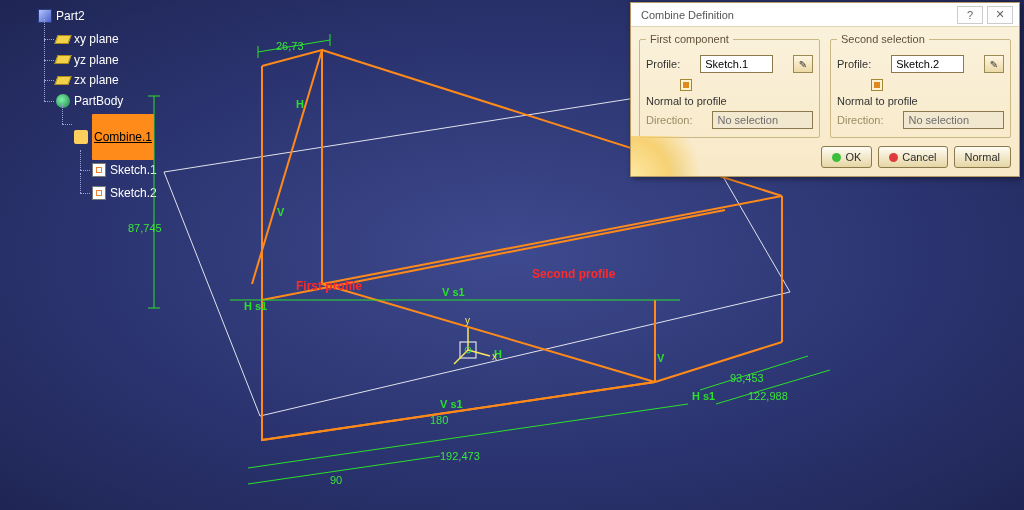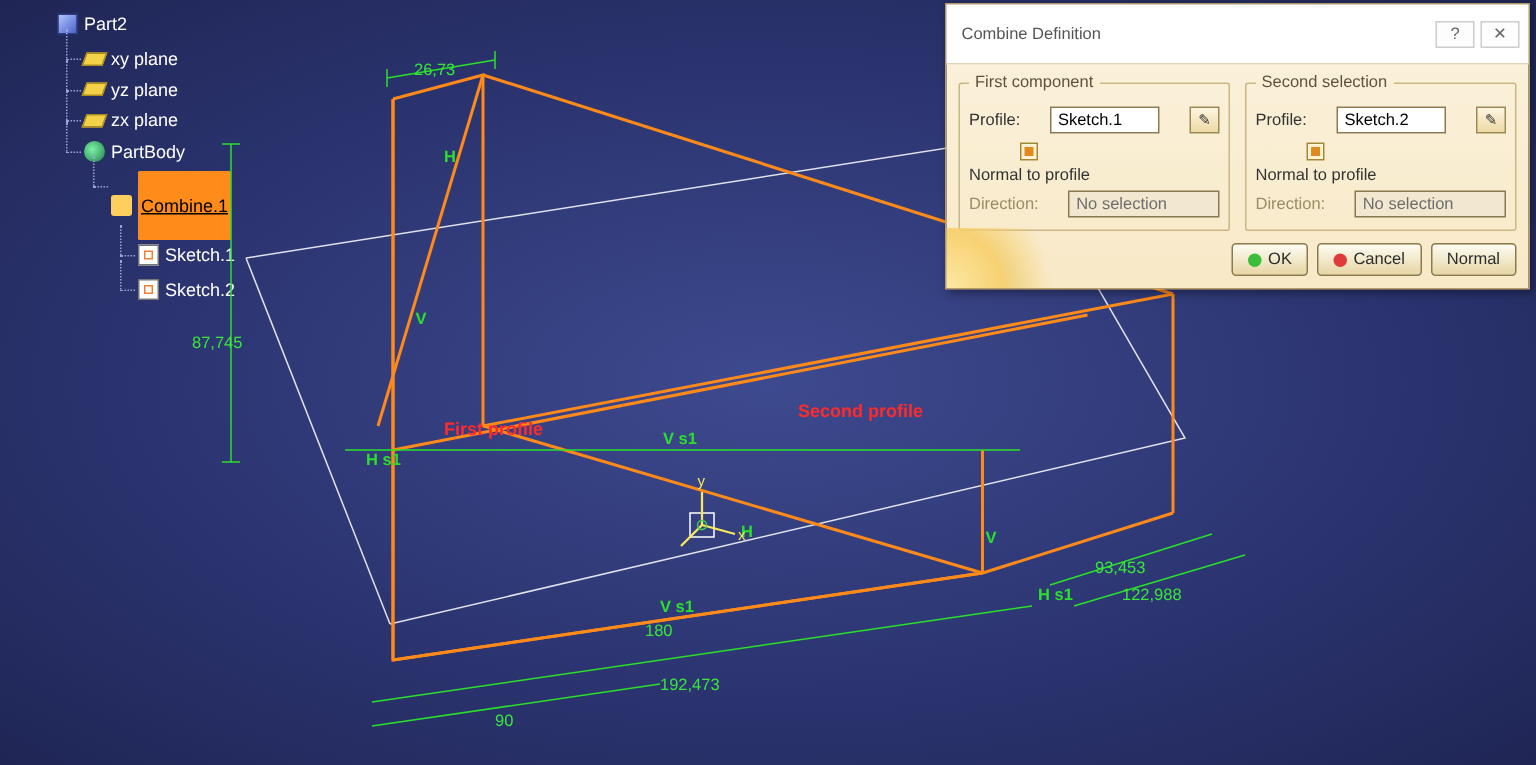"Combine Definition" .titlebar { height: 40px -> 24px }
